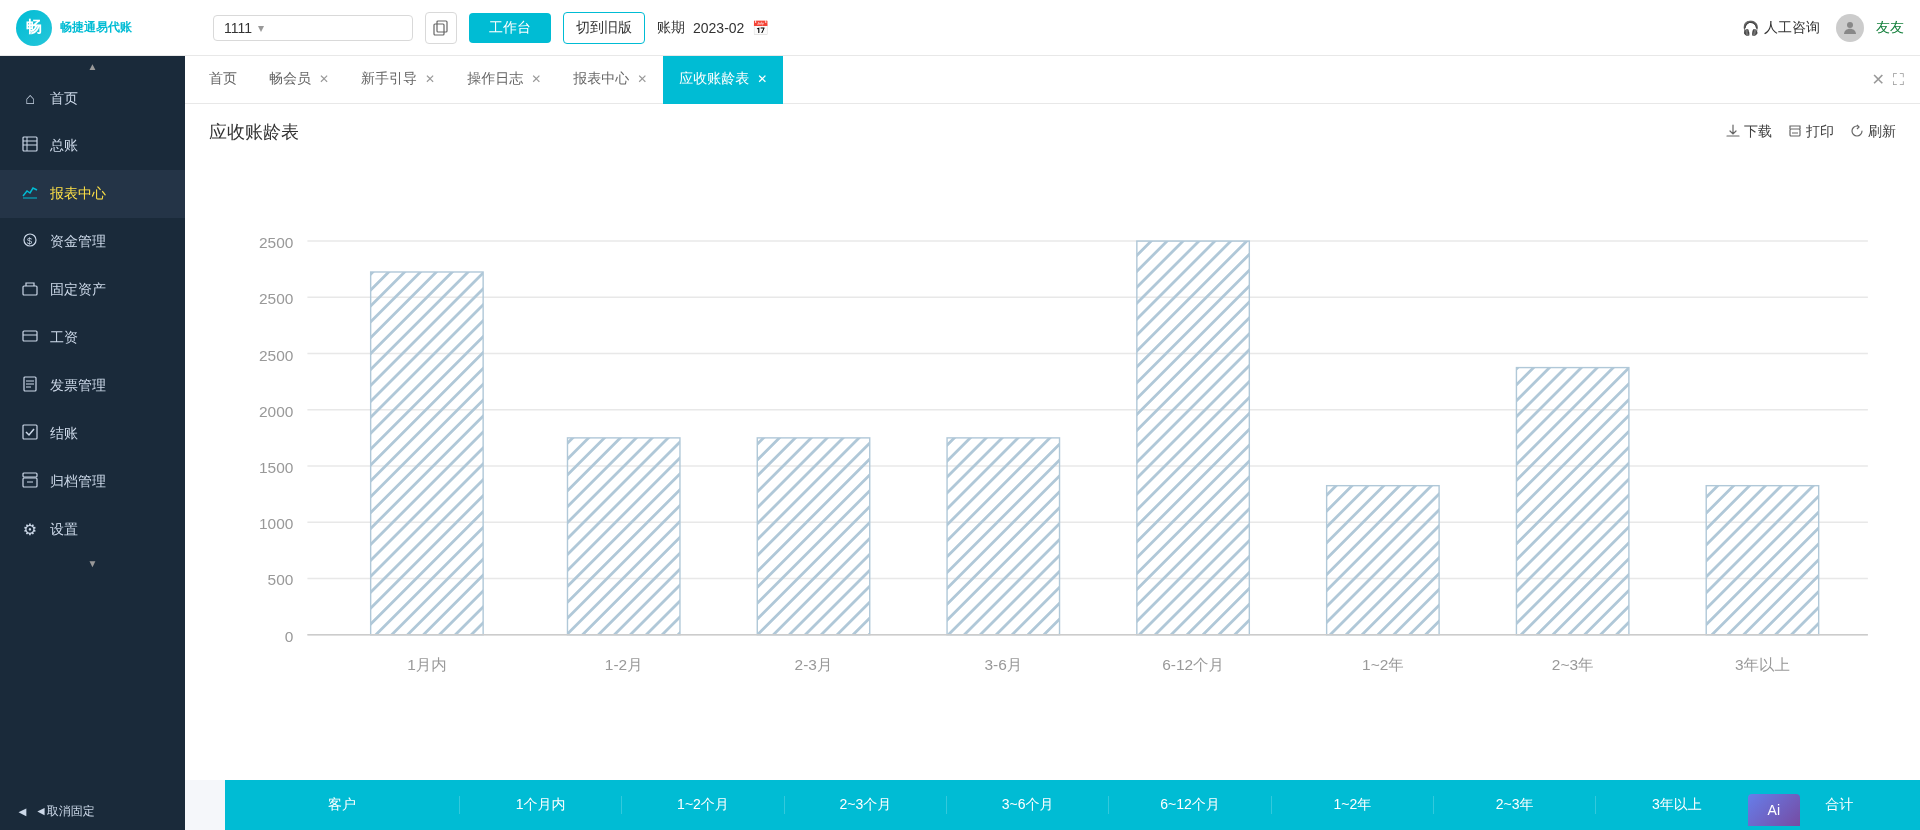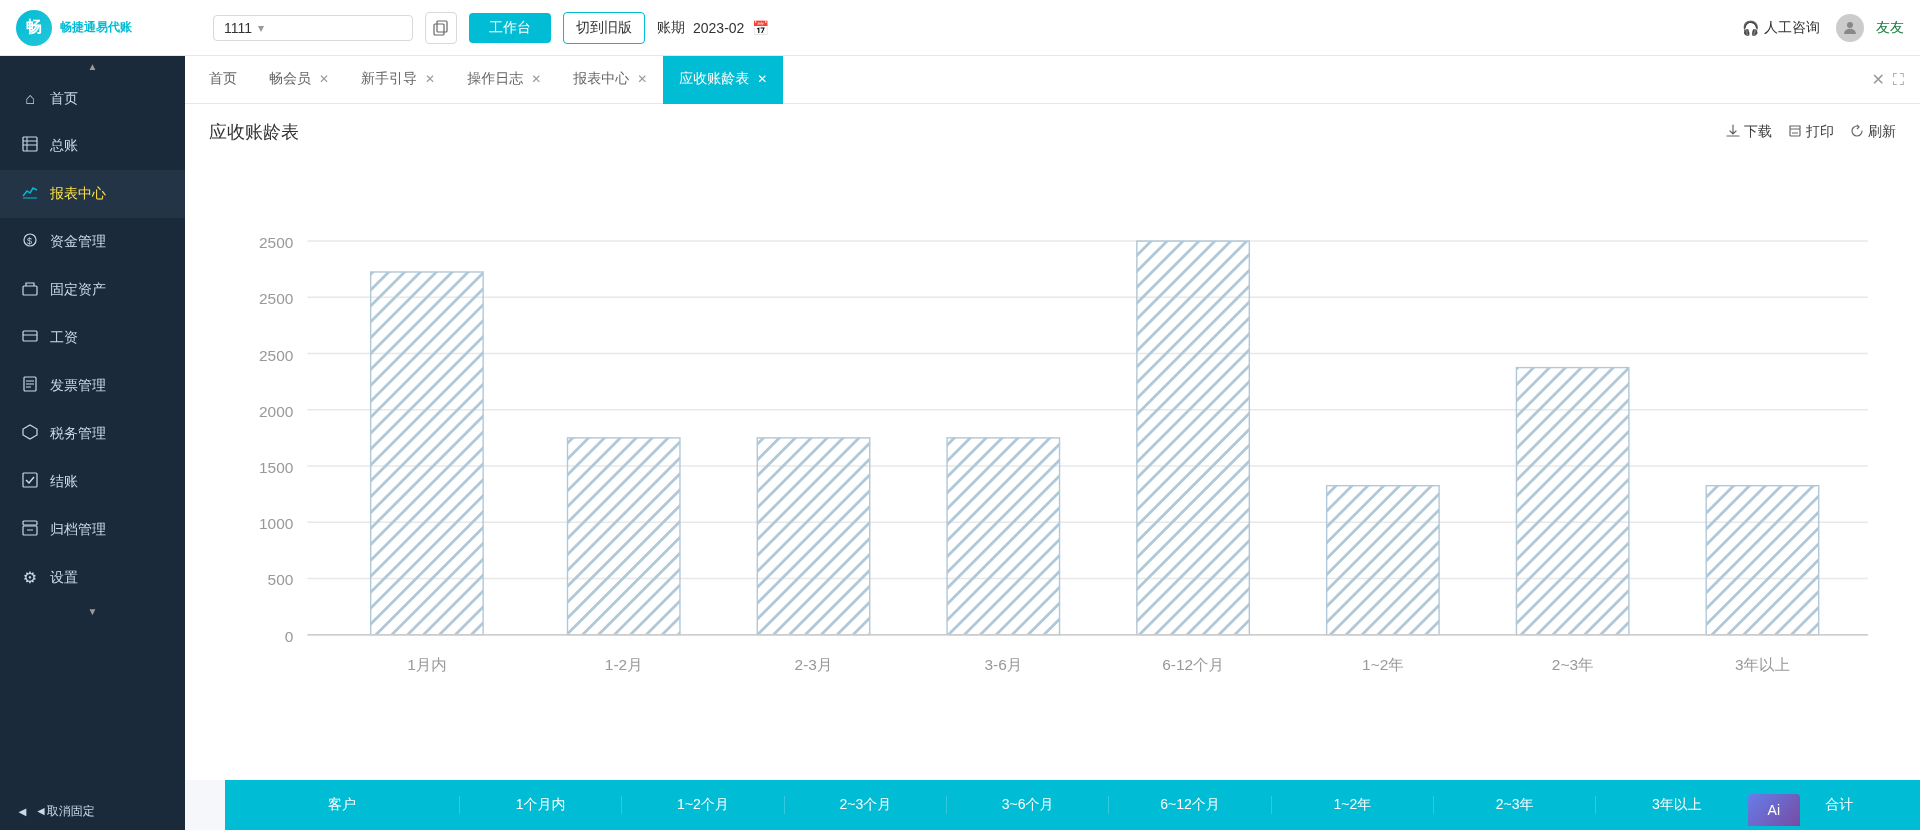"税务管理" div.sidebar-item { html: <div> <span> <svg> <polygon></polygon> </svg> </span> <span>税务管理</span> </div> -> none }
